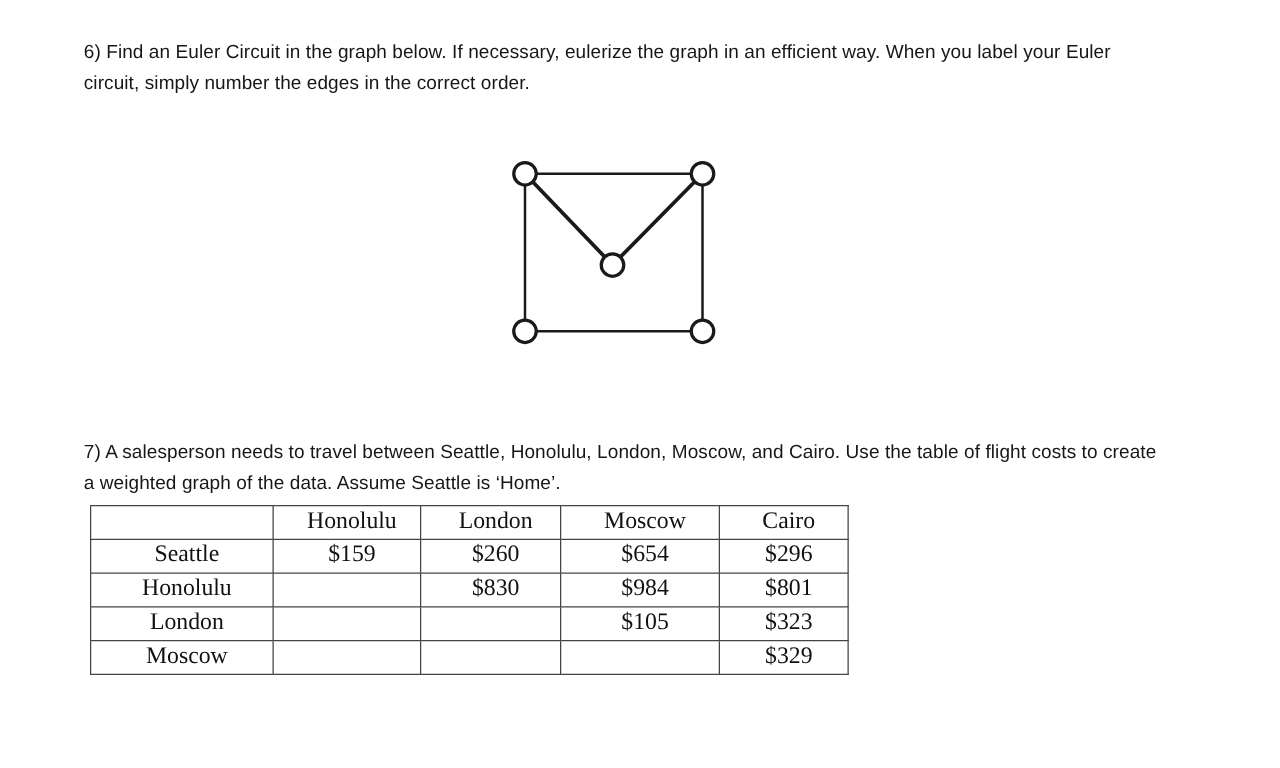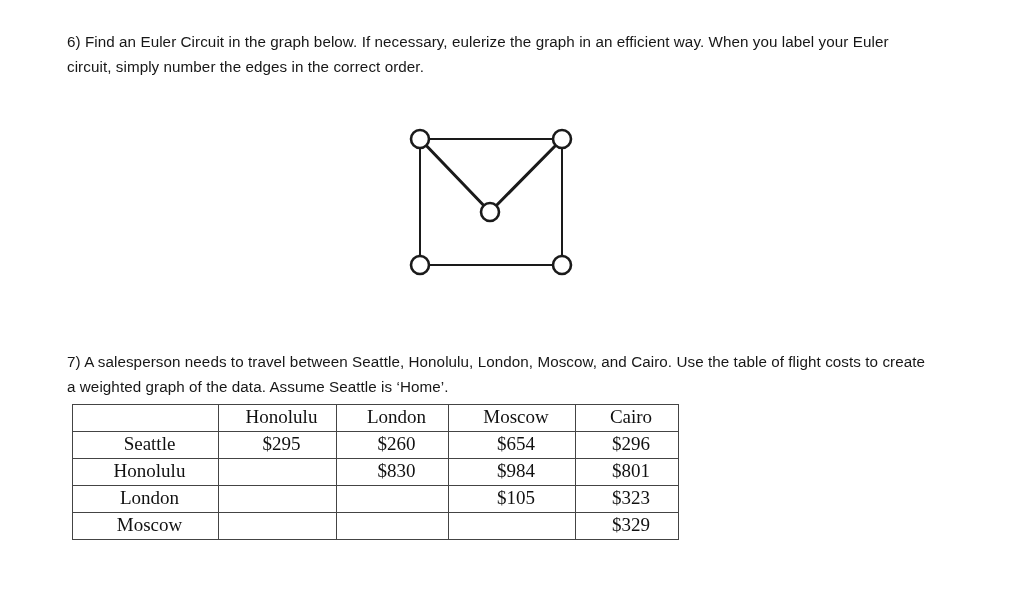"$295" td { text: $295 -> $159 }
